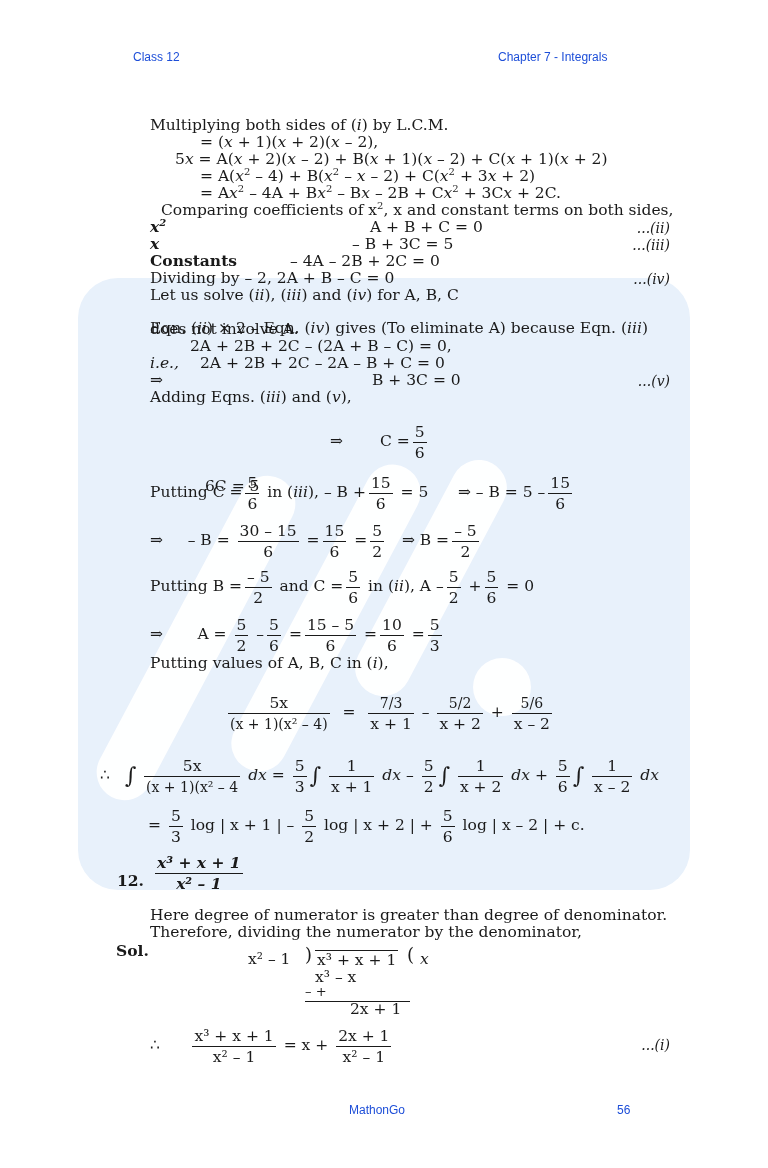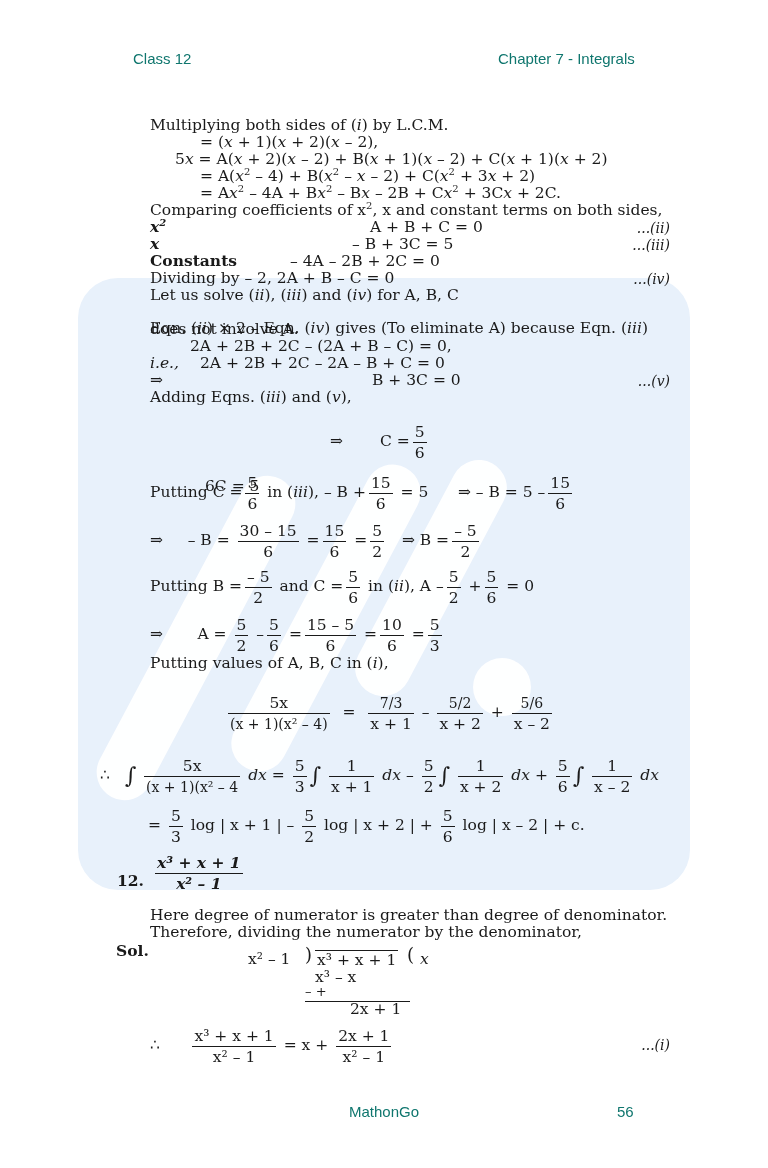"Class 12" .hdr { color: #0f766e -> #1d4ed8; font-size: 15px -> 12px }
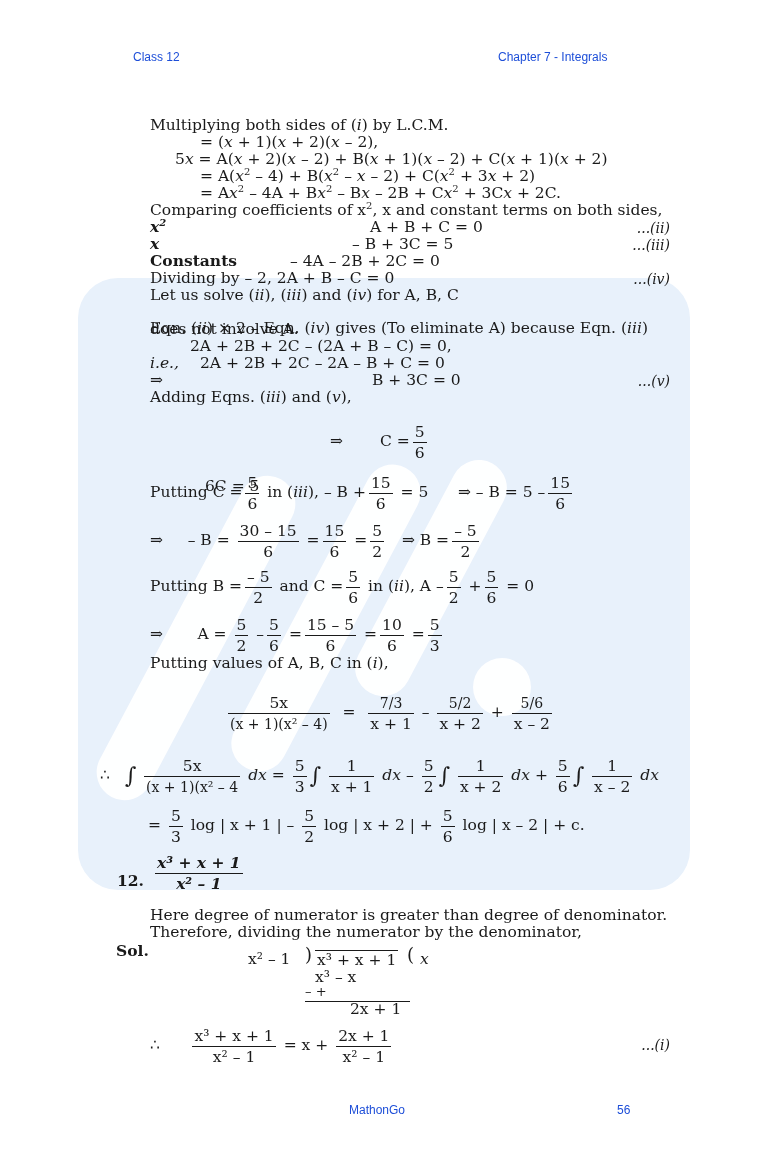"Comparing coefficients of x2, x" div.ln { left: 150px -> 161px }
